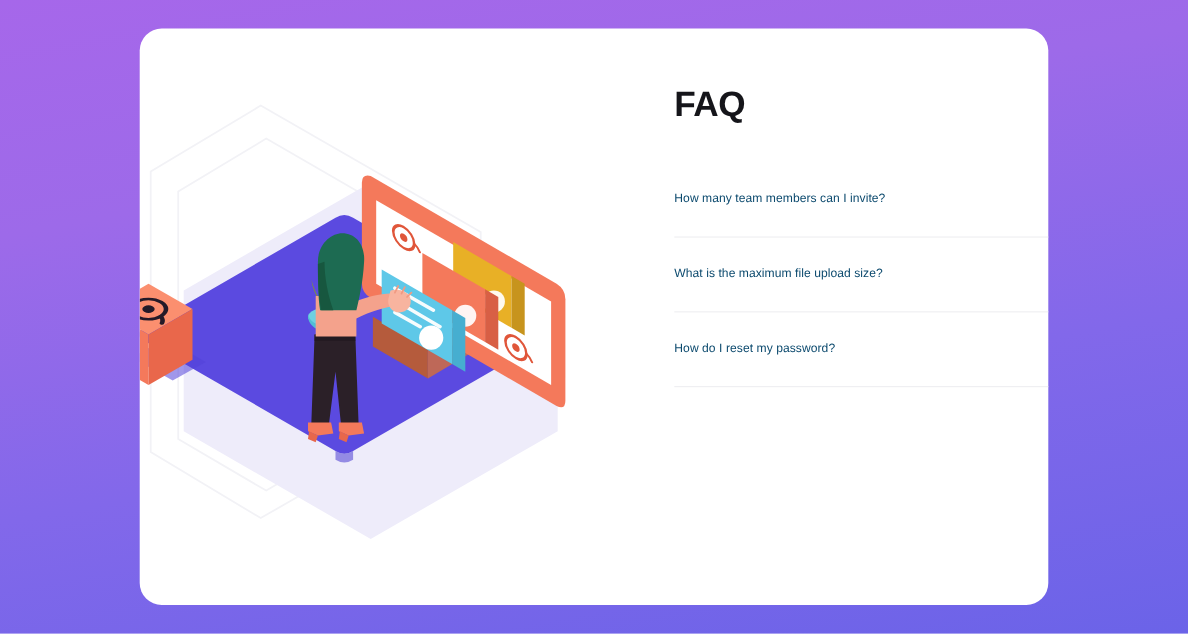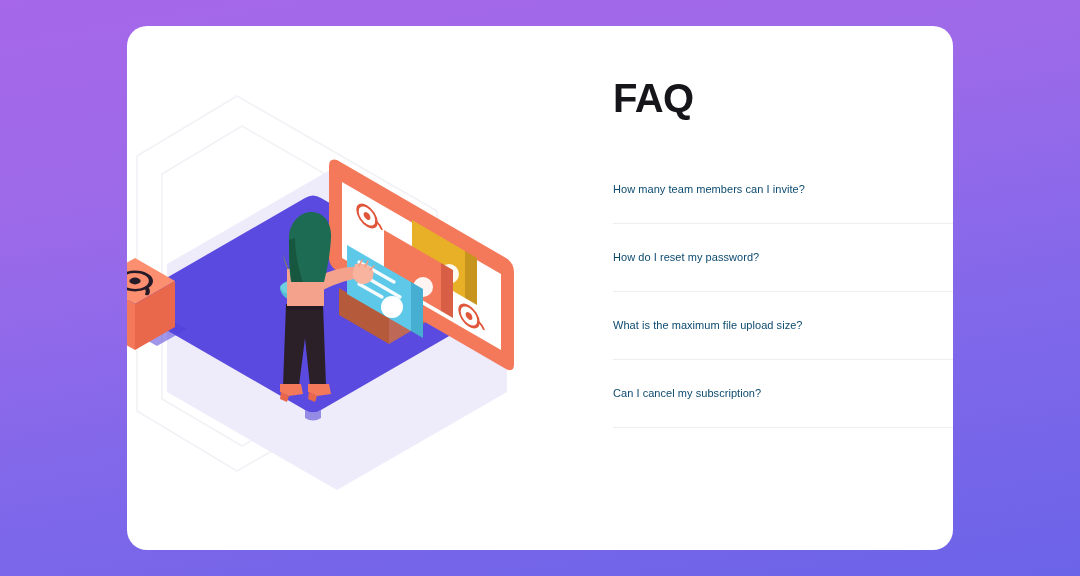"FAQ" .faq-title { font-size: 40px -> 32px }
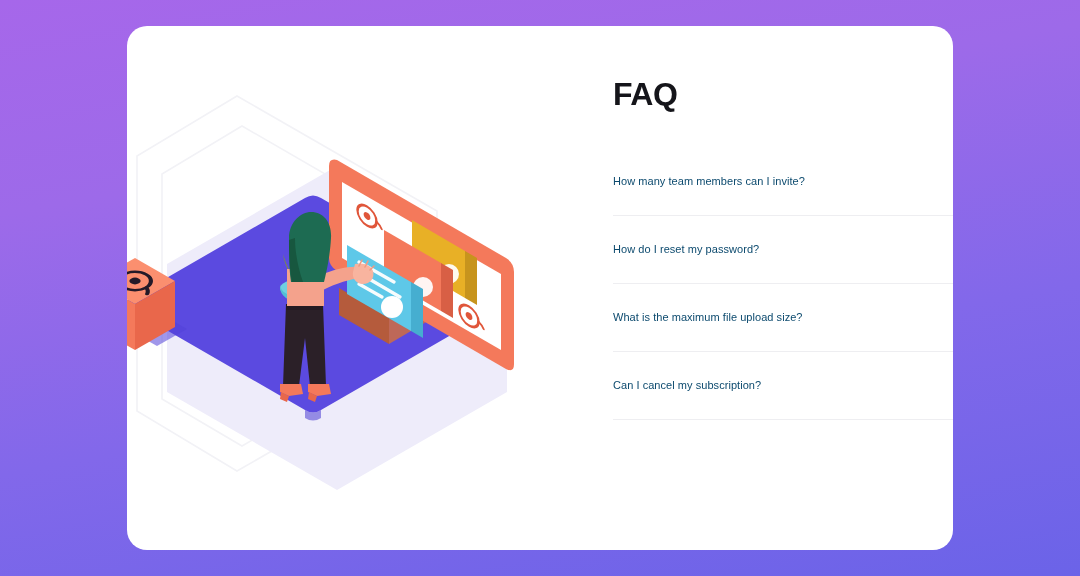"How do I reset my" div.faq-item { order: before "What is the maximum file" -> after "What is the maximum file" }
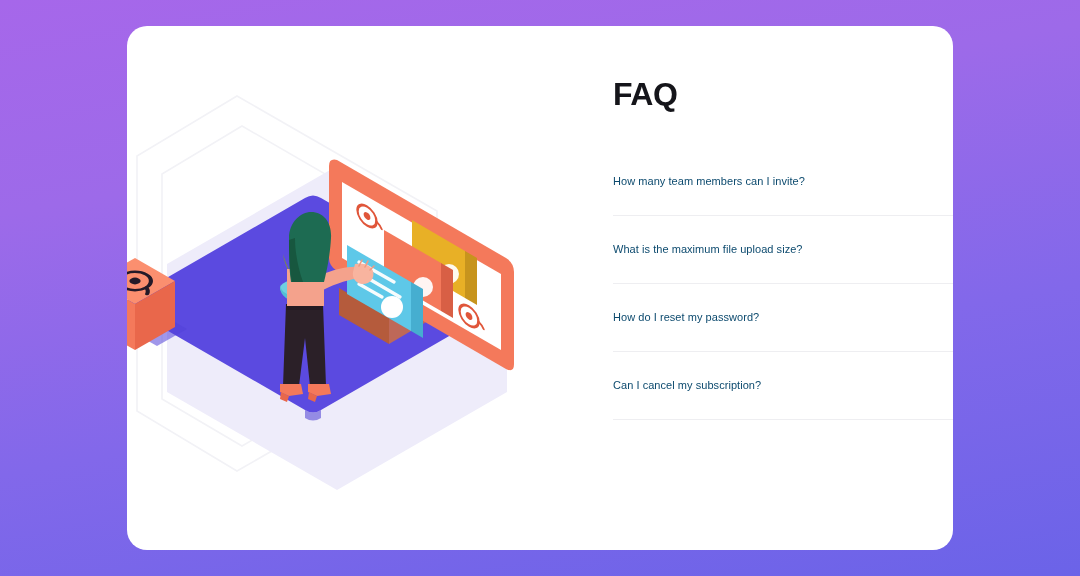"Can I cancel my subscription?" div.faq-item { html: <div> <span>Can I cancel my subscription?</span> </div> -> none }
